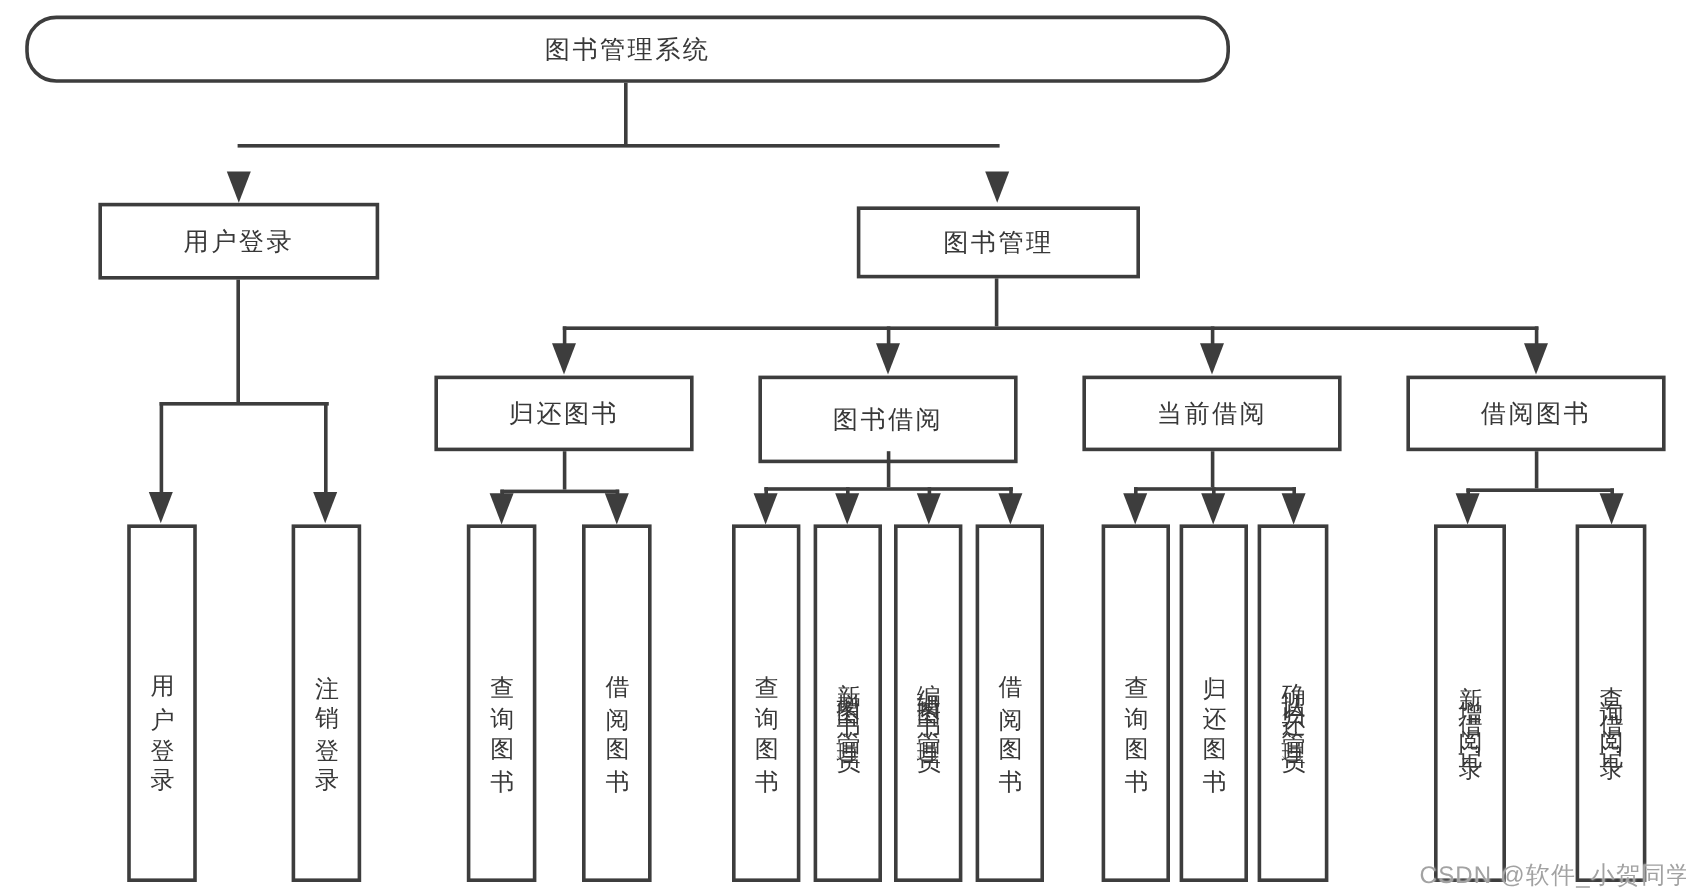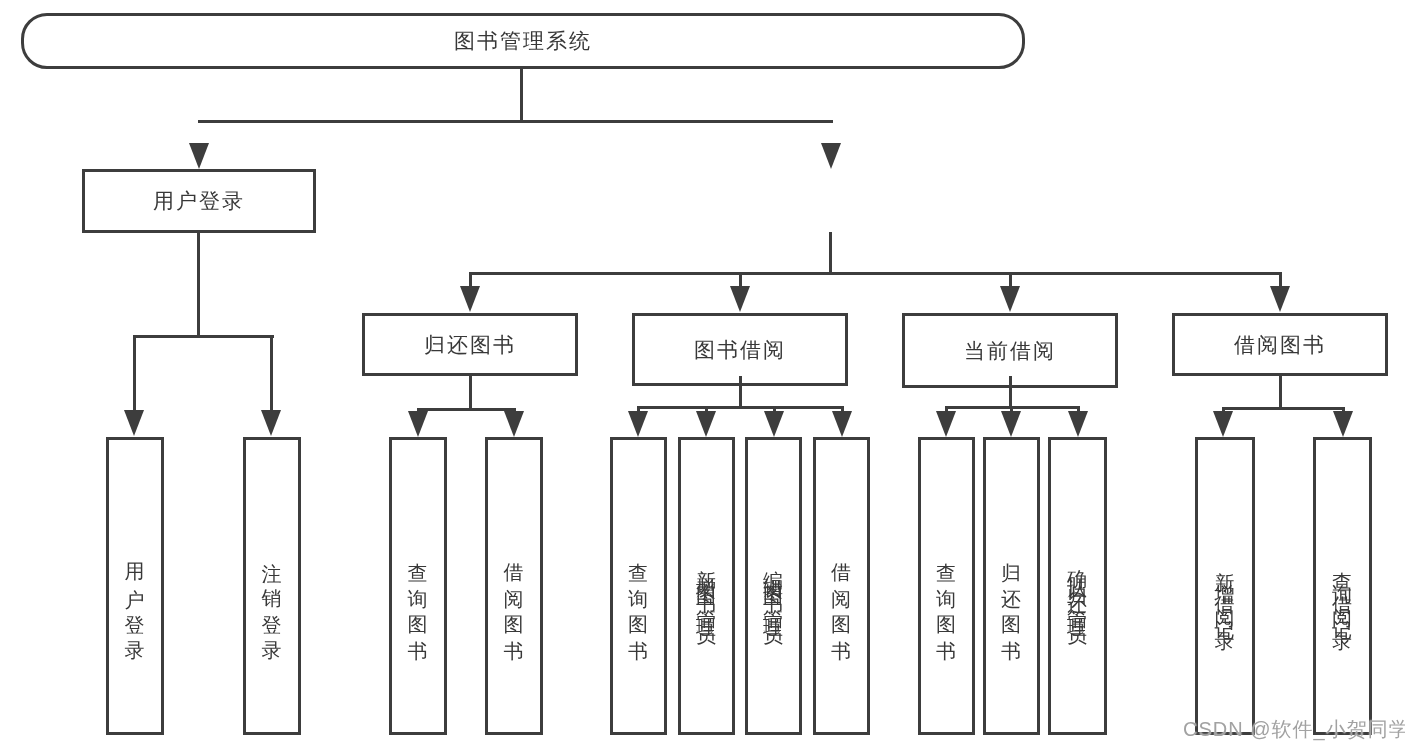"图书管理" div.box { html: none -> <div> <span>图书管理</span> </div> }
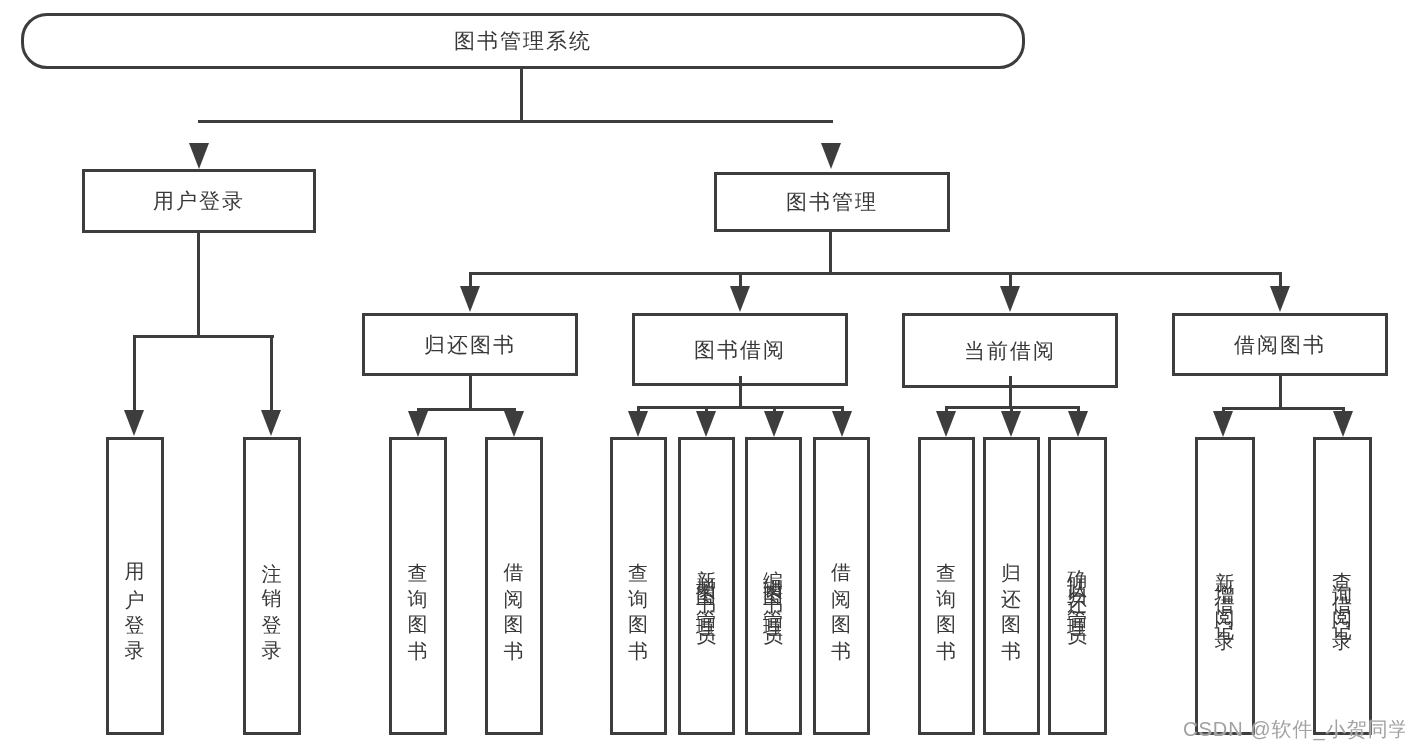"当前借阅" div.box { height: 75px -> 63px }
